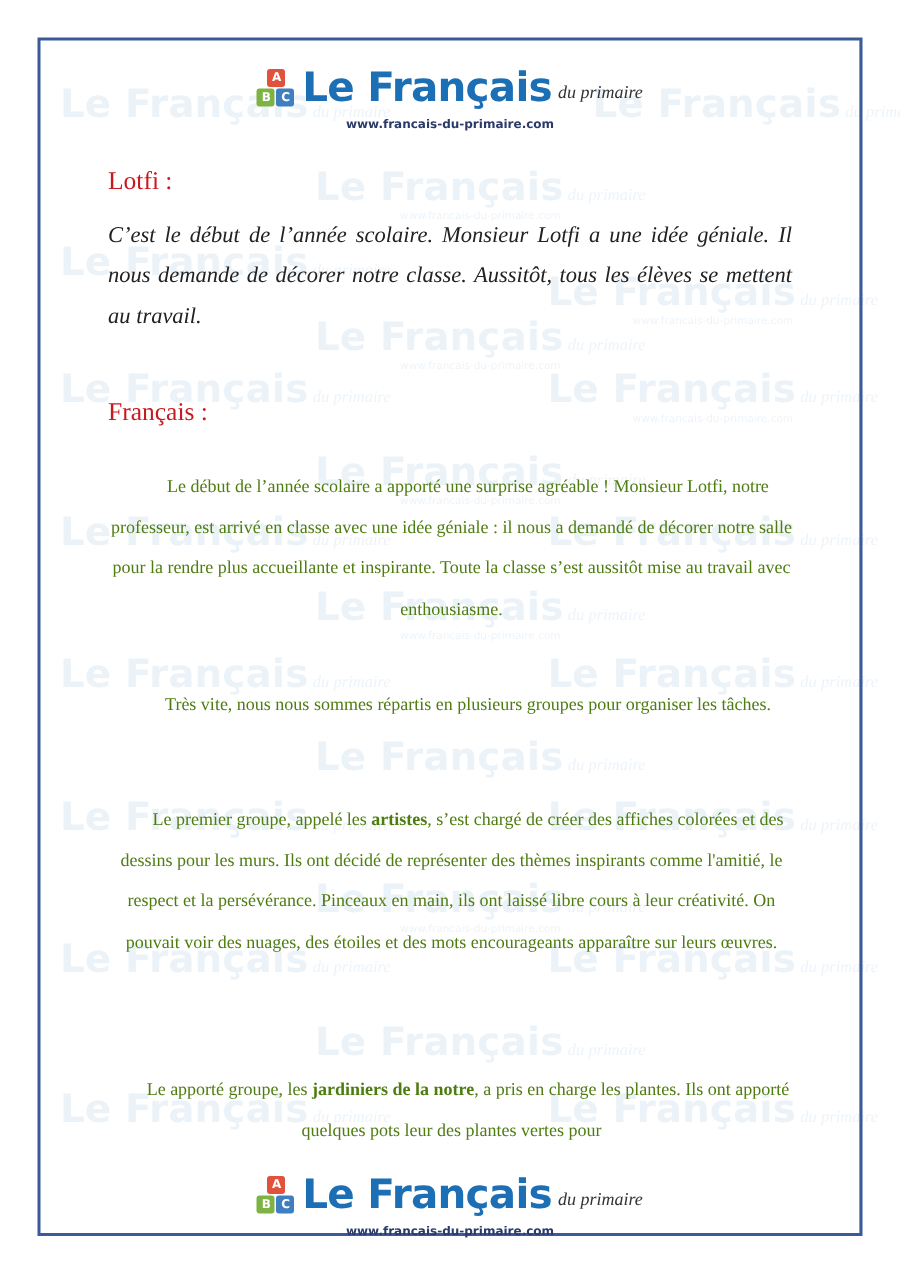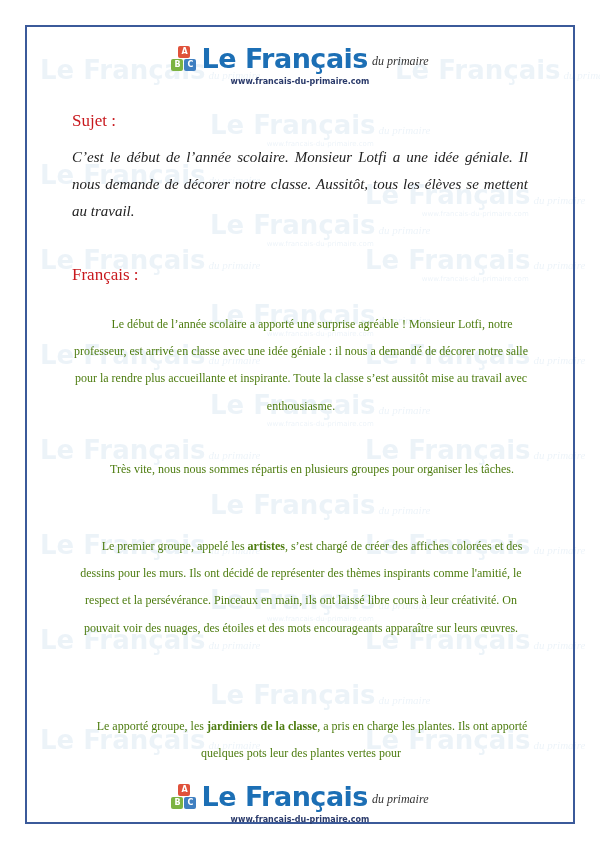"Sujet :" div.heading { text: Sujet -> Lotfi }
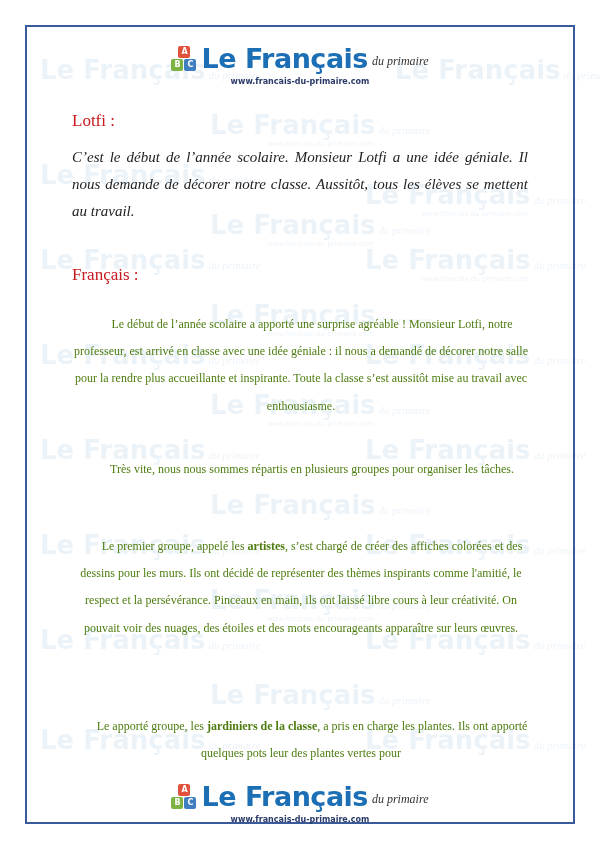"jardiniers de la classe" b { text: classe -> notre }
